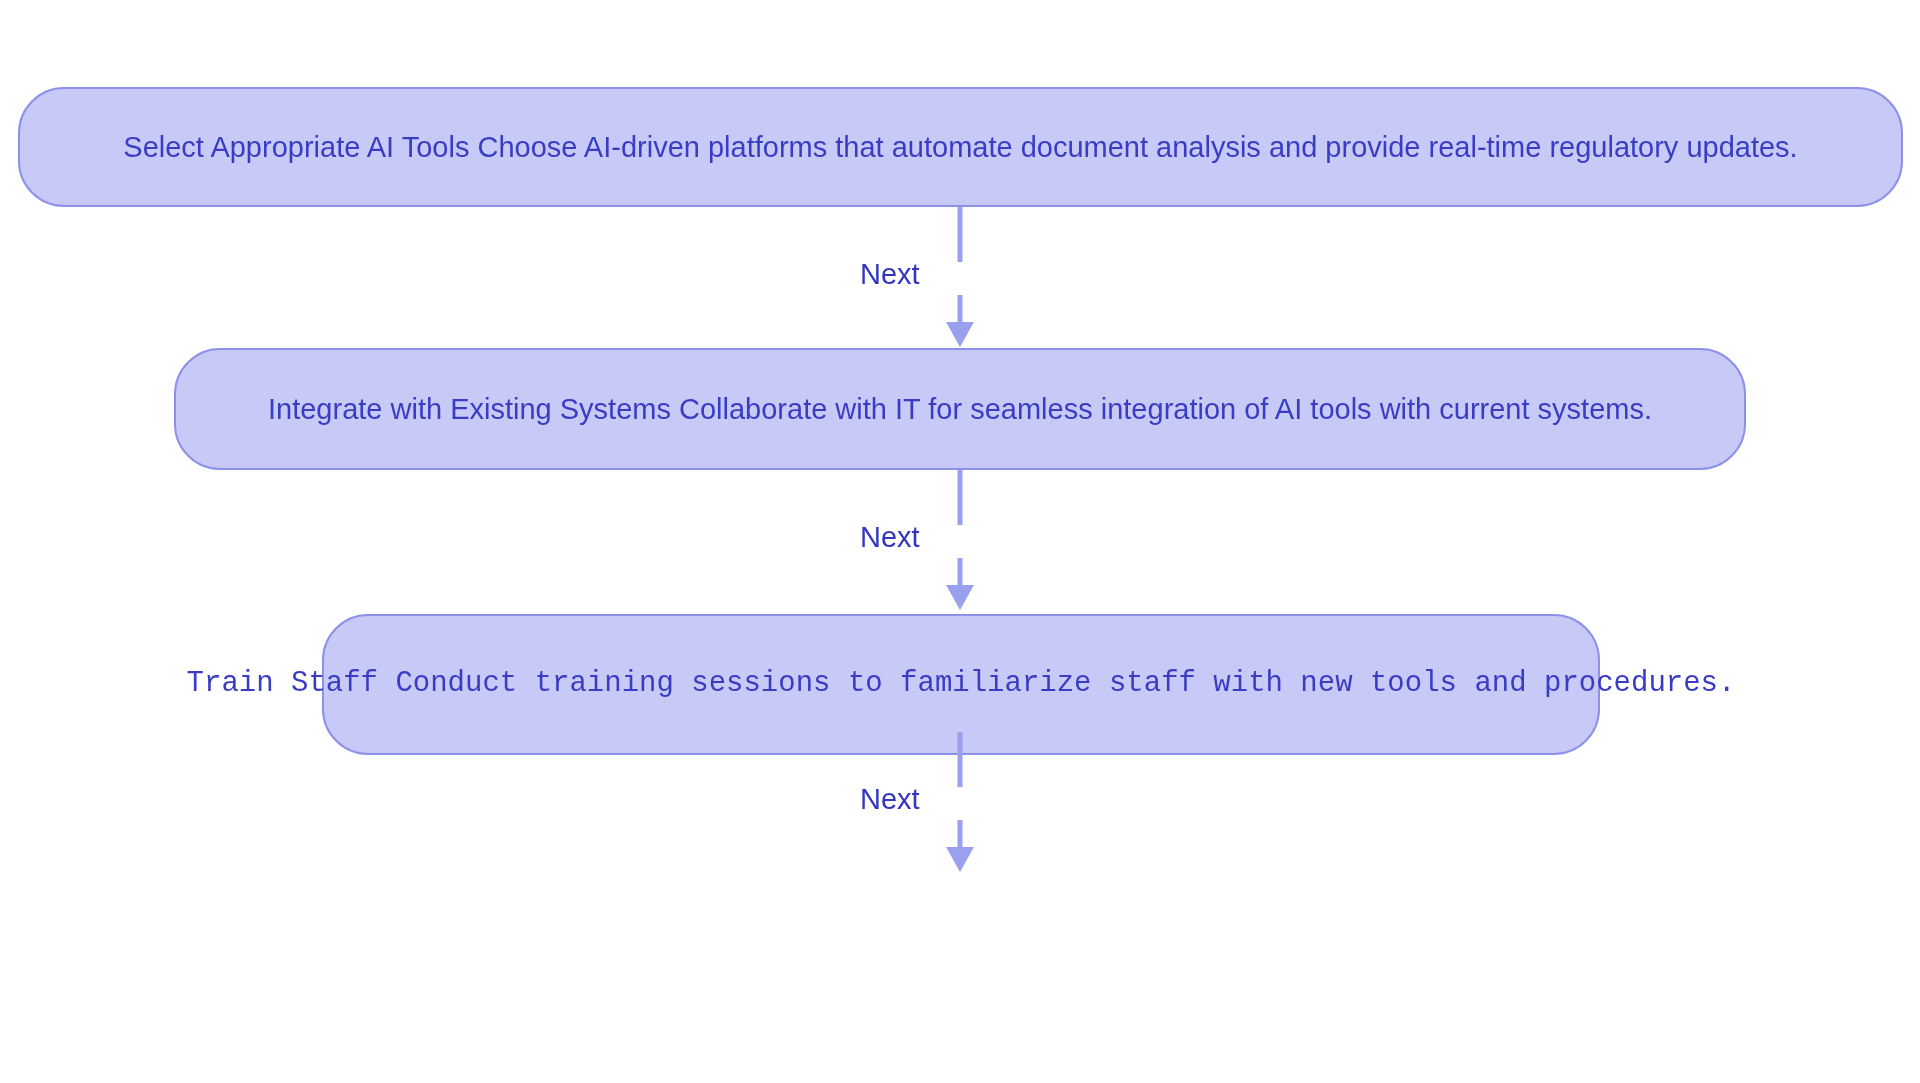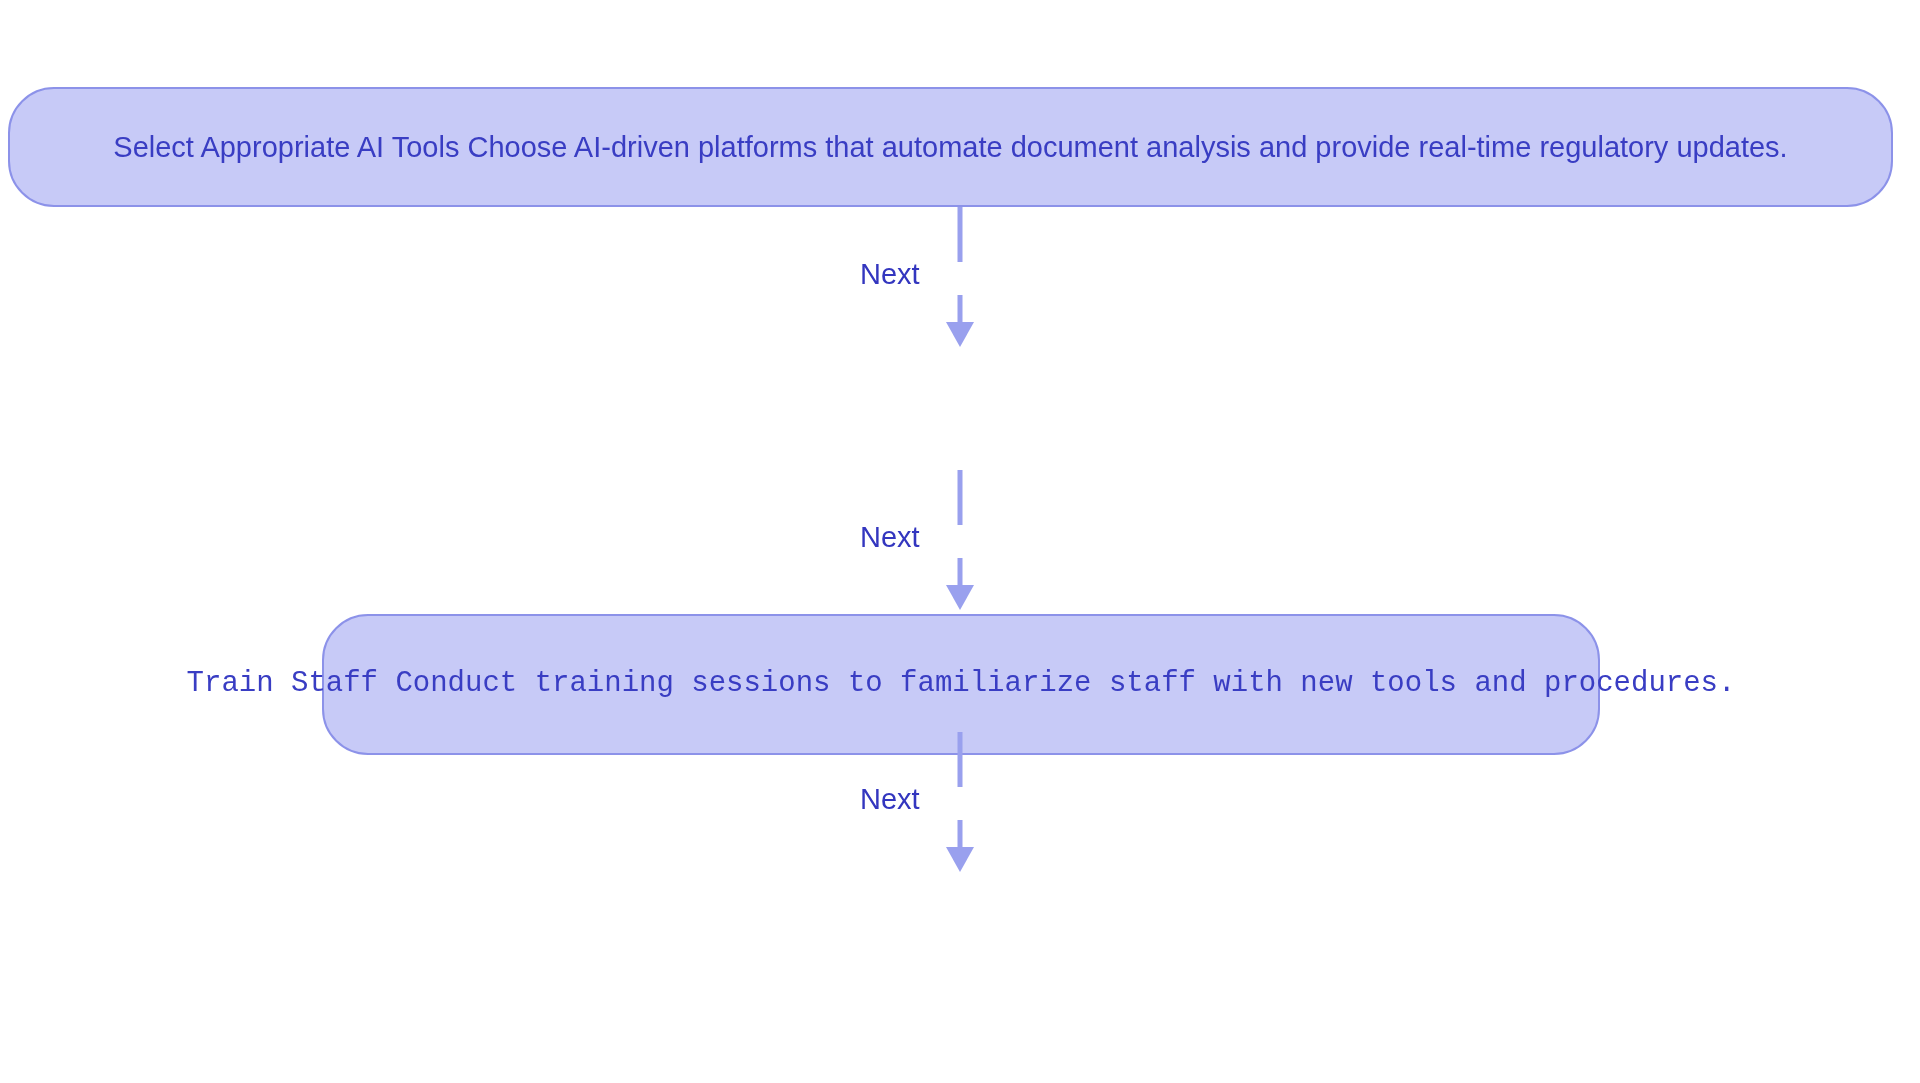"Select Appropriate AI Tools Choose" .node-1 { left: 8px -> 18px }
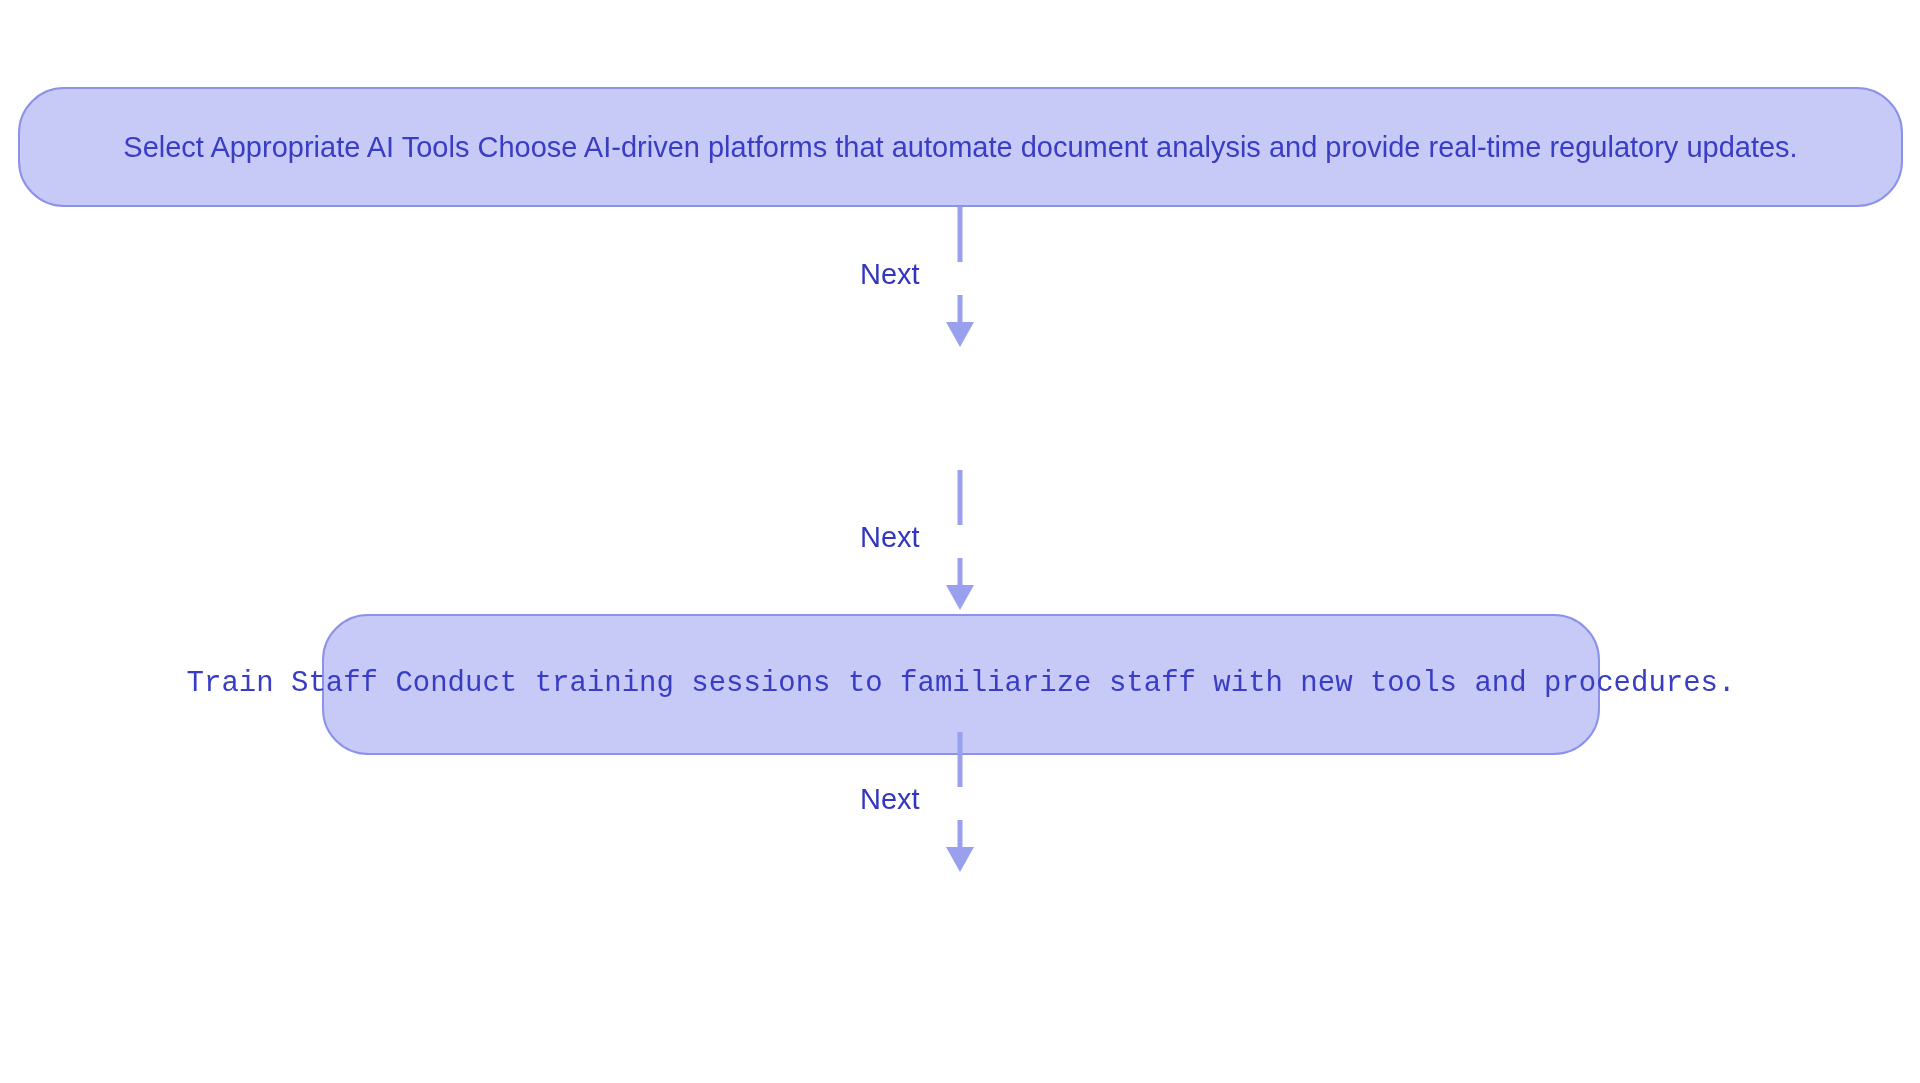"Integrate with Existing Systems" div.flow-node { html: none -> <div> <span>Integrate with Existing Systems Collaborate with IT for seamless integration of AI tools with current systems.</span> </div> }
